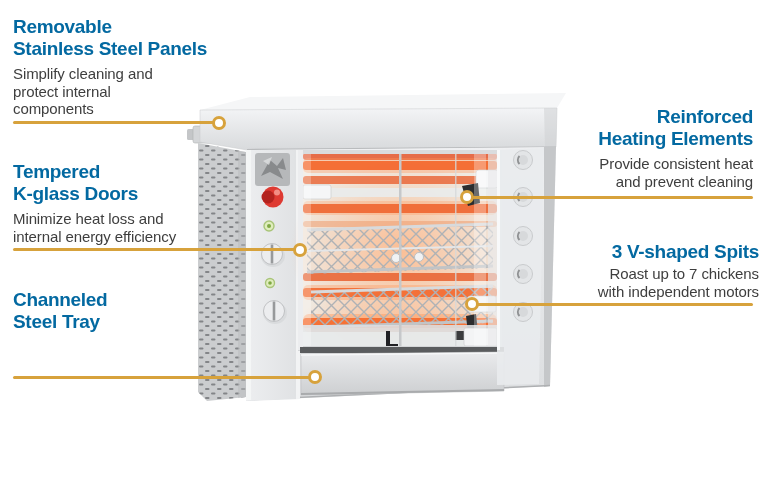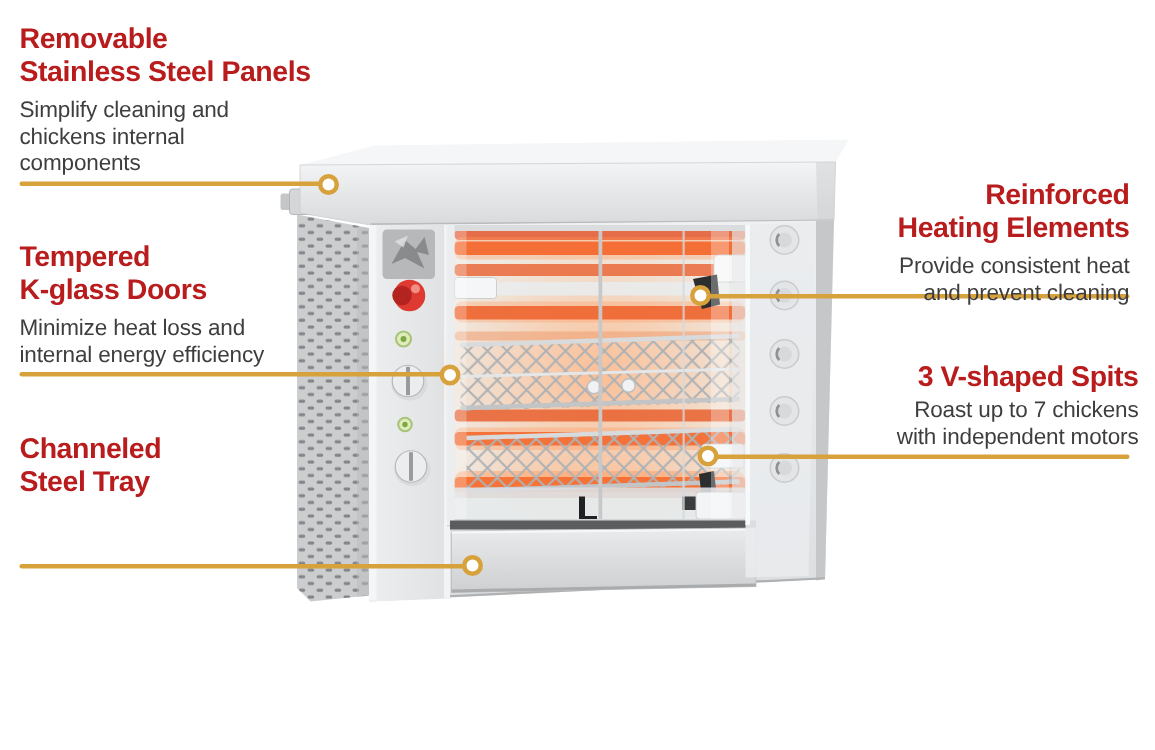"Removable" .callout h2 { color: #b91c1c -> #0369a1 }
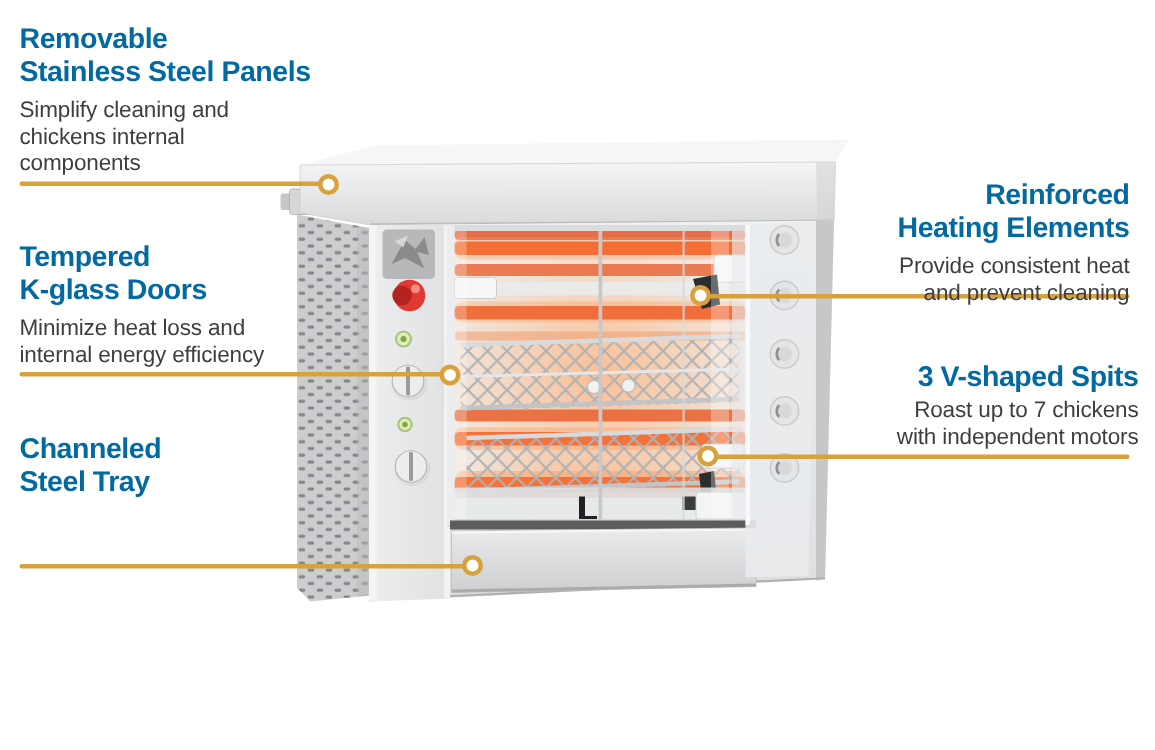"Simplify cleaning and" p { text: chickens -> protect }
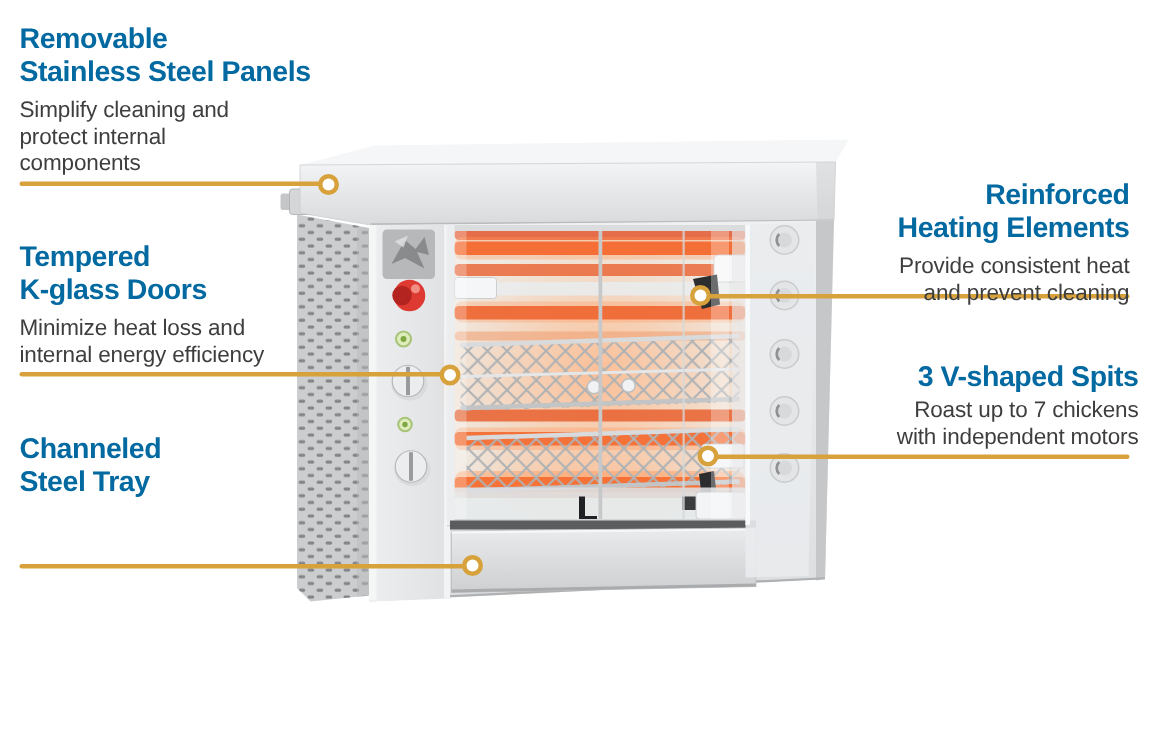"Reinforced" .c4 { top: 120px -> 106px }
